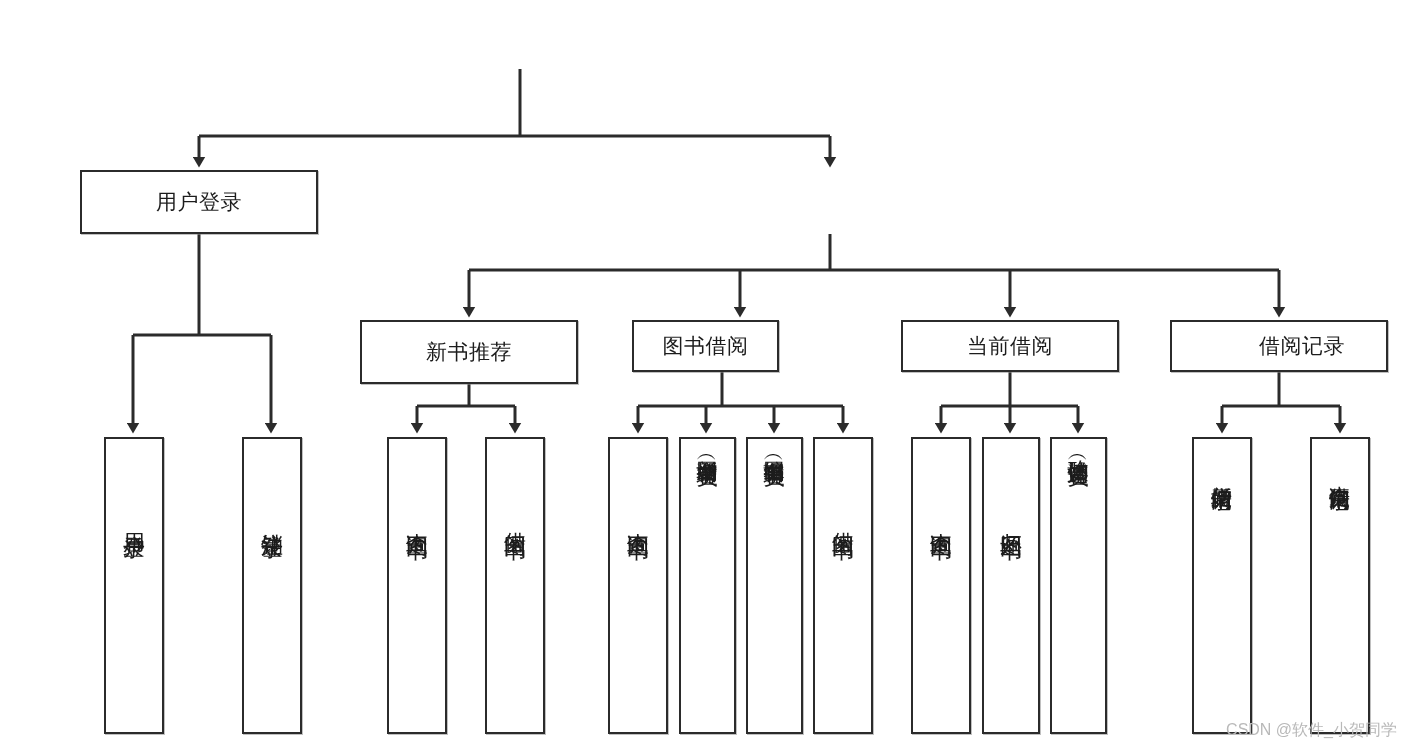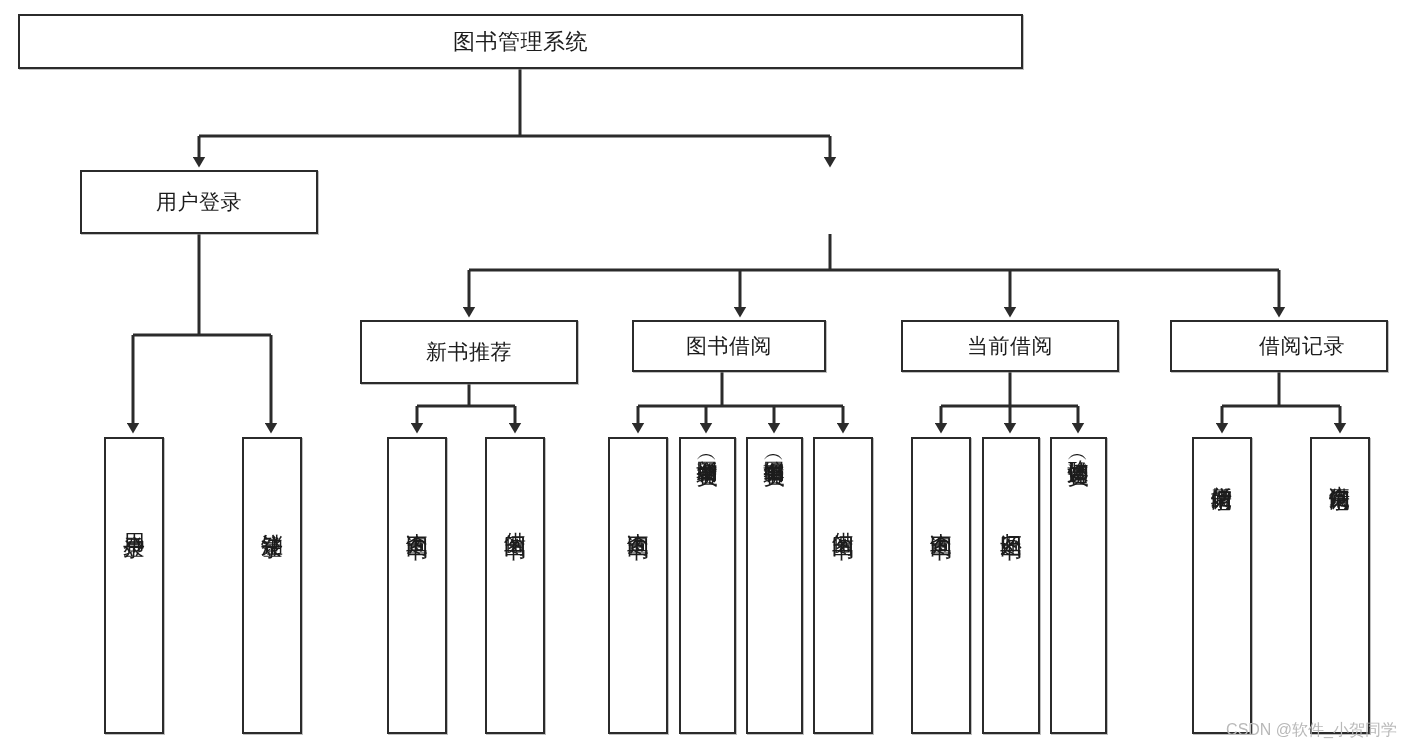"图书管理系统" div.node { html: <div> <span>图书管理系统</span> </div> -> none }
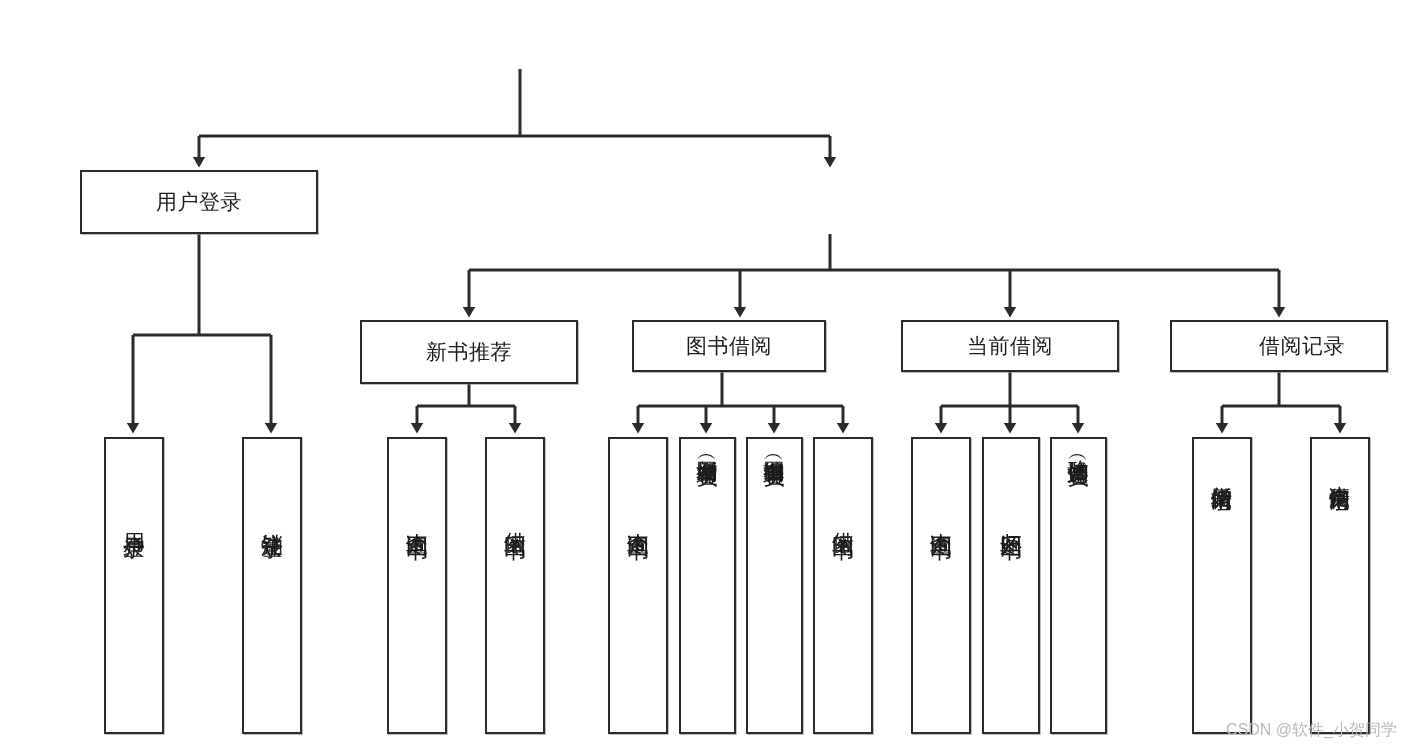"图书借阅" div.node { width: 194px -> 147px }
